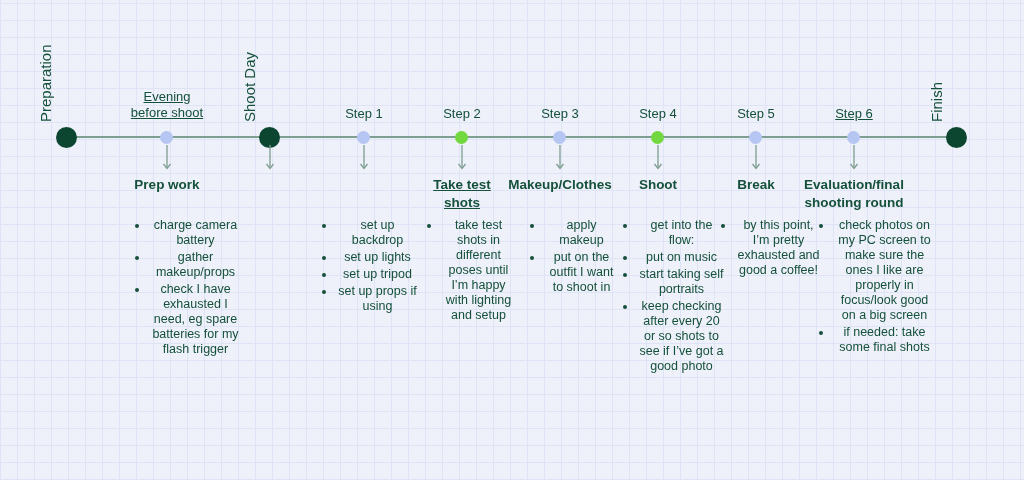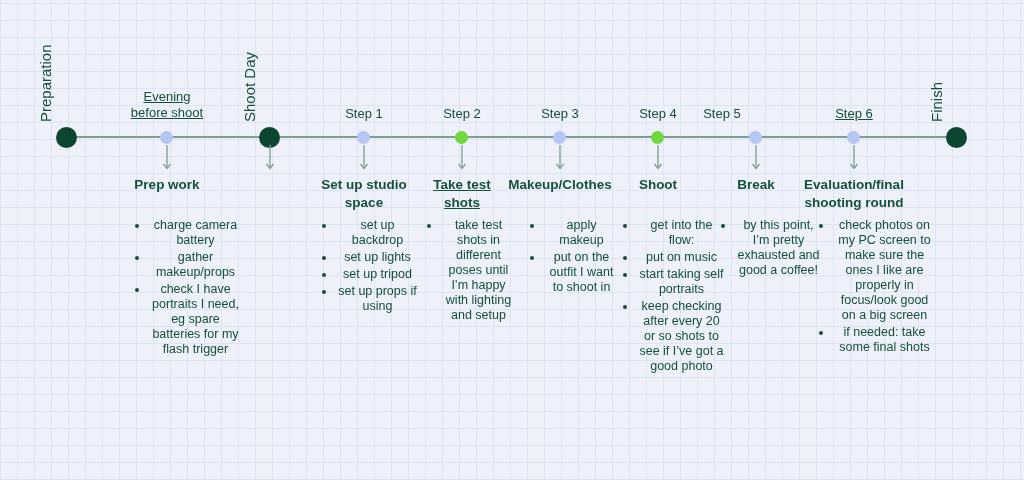"Step 5" div.steplabel { left: 672px -> 706px }
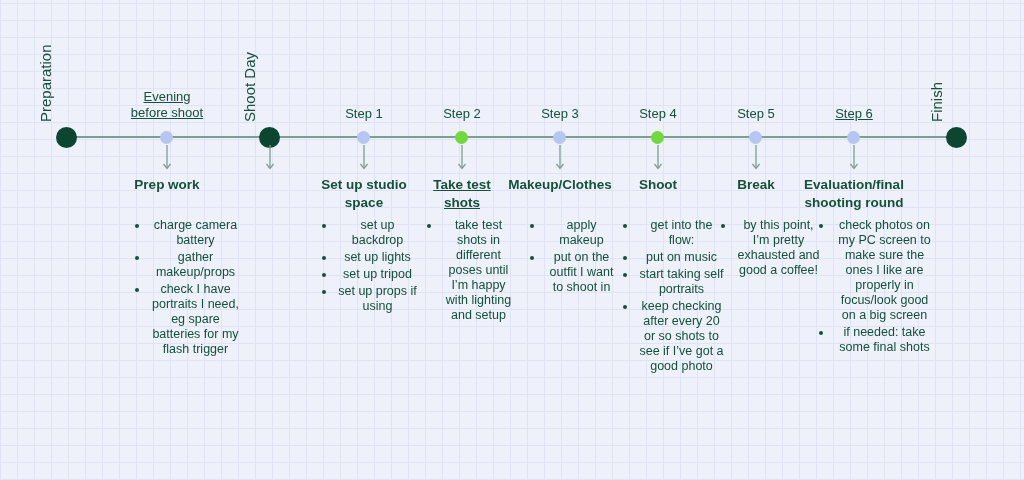"Set up studio space" div.coltitle { html: <div>Set up studio space</div> -> none }
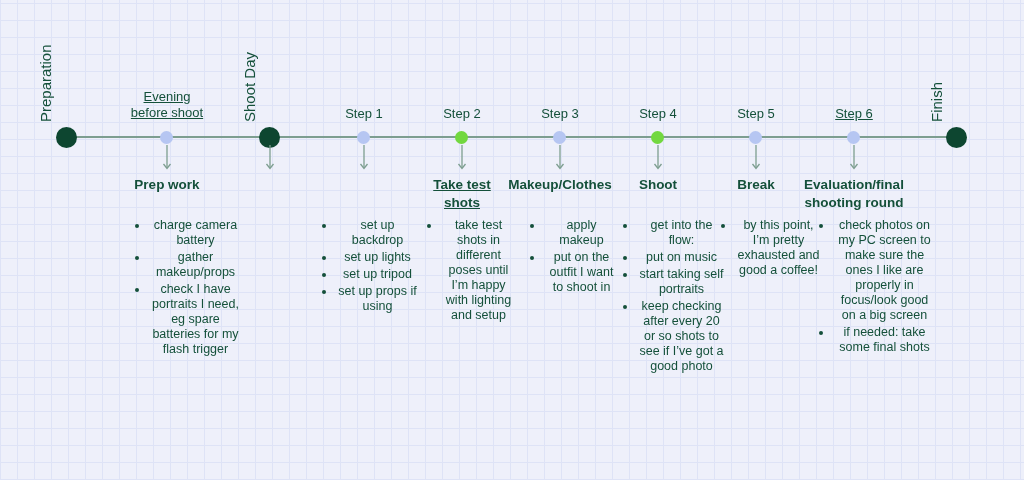"check I have portraits I" li { text: portraits -> exhausted }
